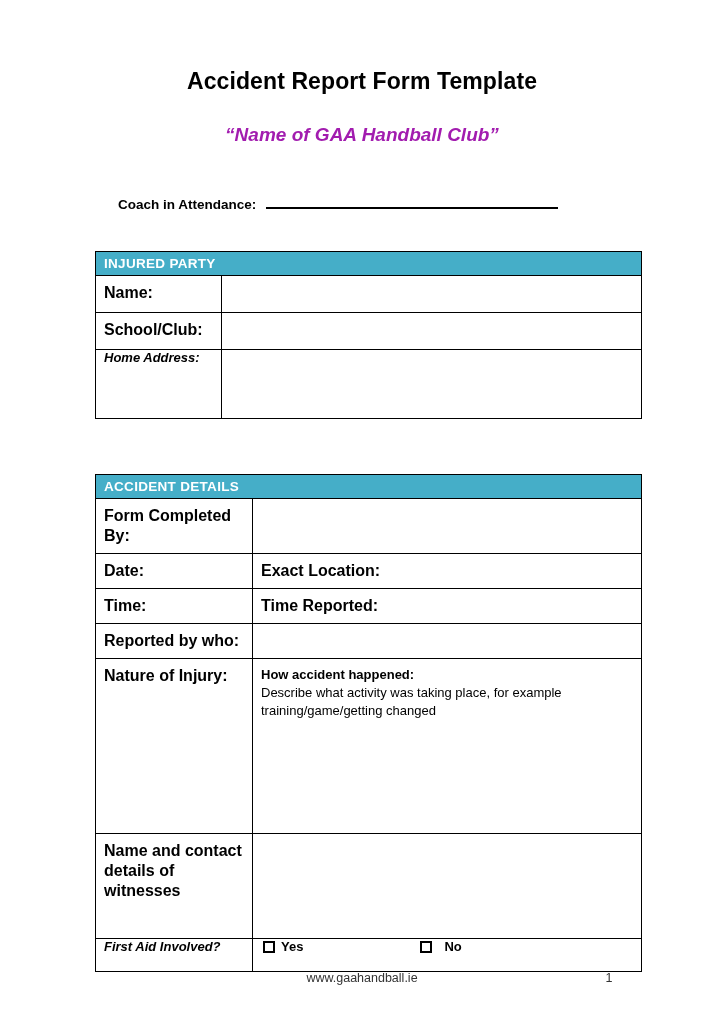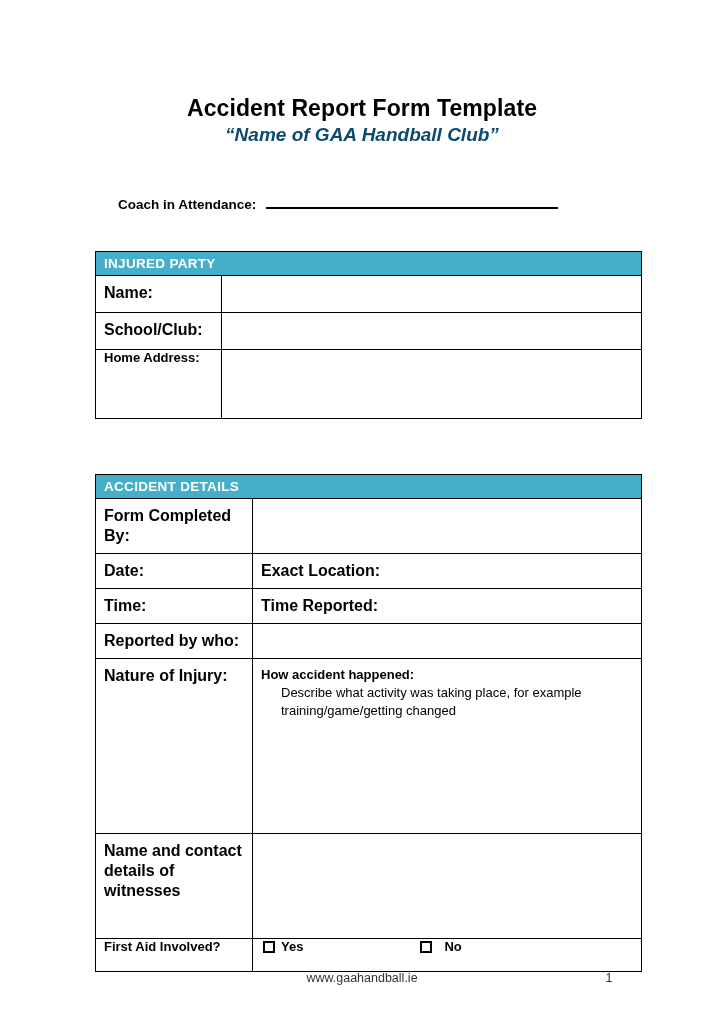"Accident Report Form Template" .doc-title { margin-top: 27px -> none }
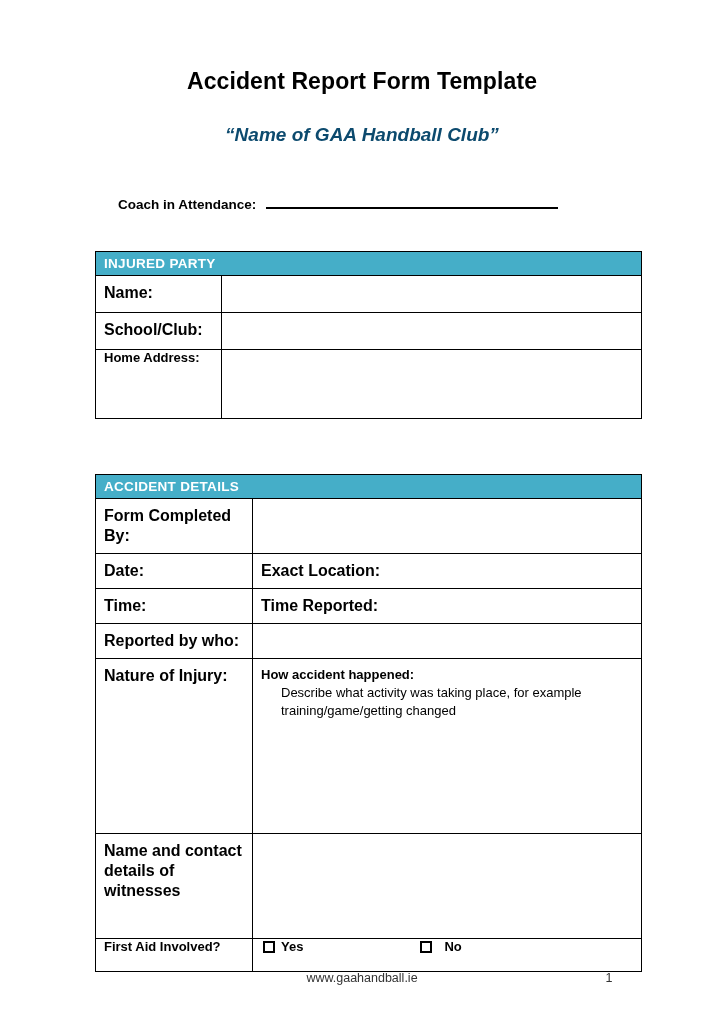"“Name of GAA Handball Club”" .doc-subtitle { color: #0c4a6e -> #a21caf }
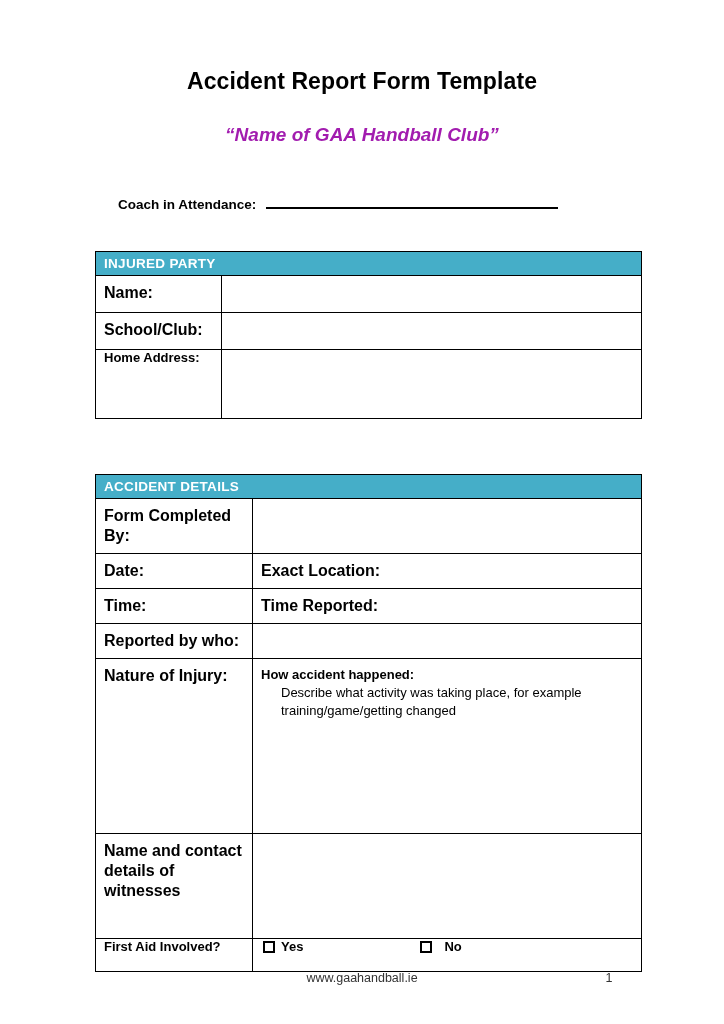"Home Address:" .cell-label-mid { font-style: none -> italic }
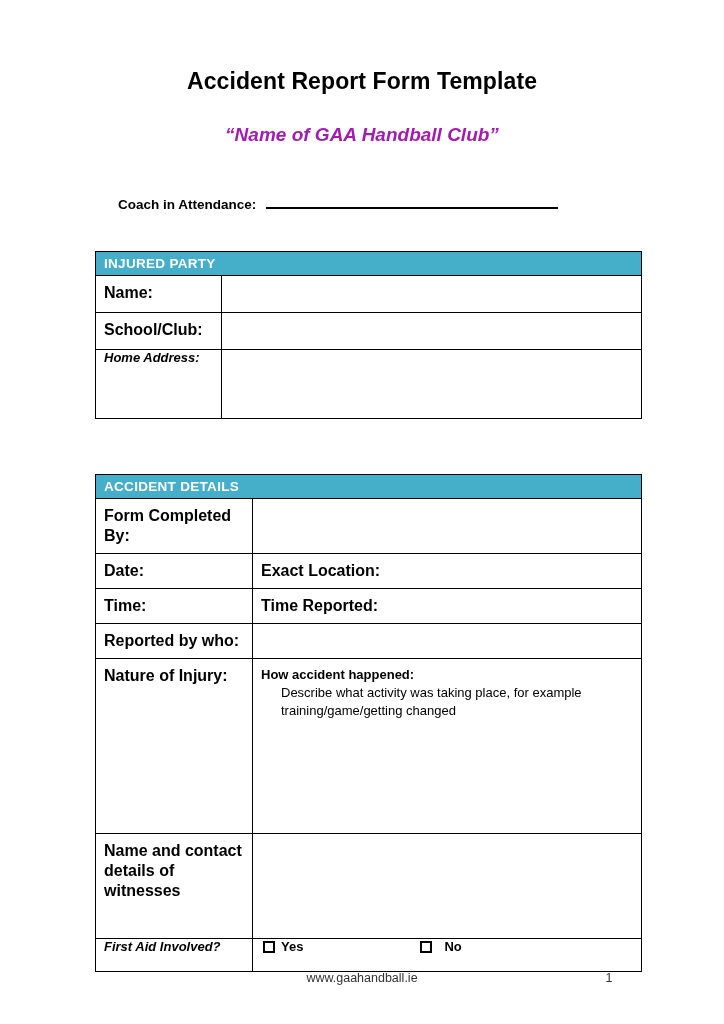"Describe what activity was taking" .note-body { margin-left: 20px -> none }
